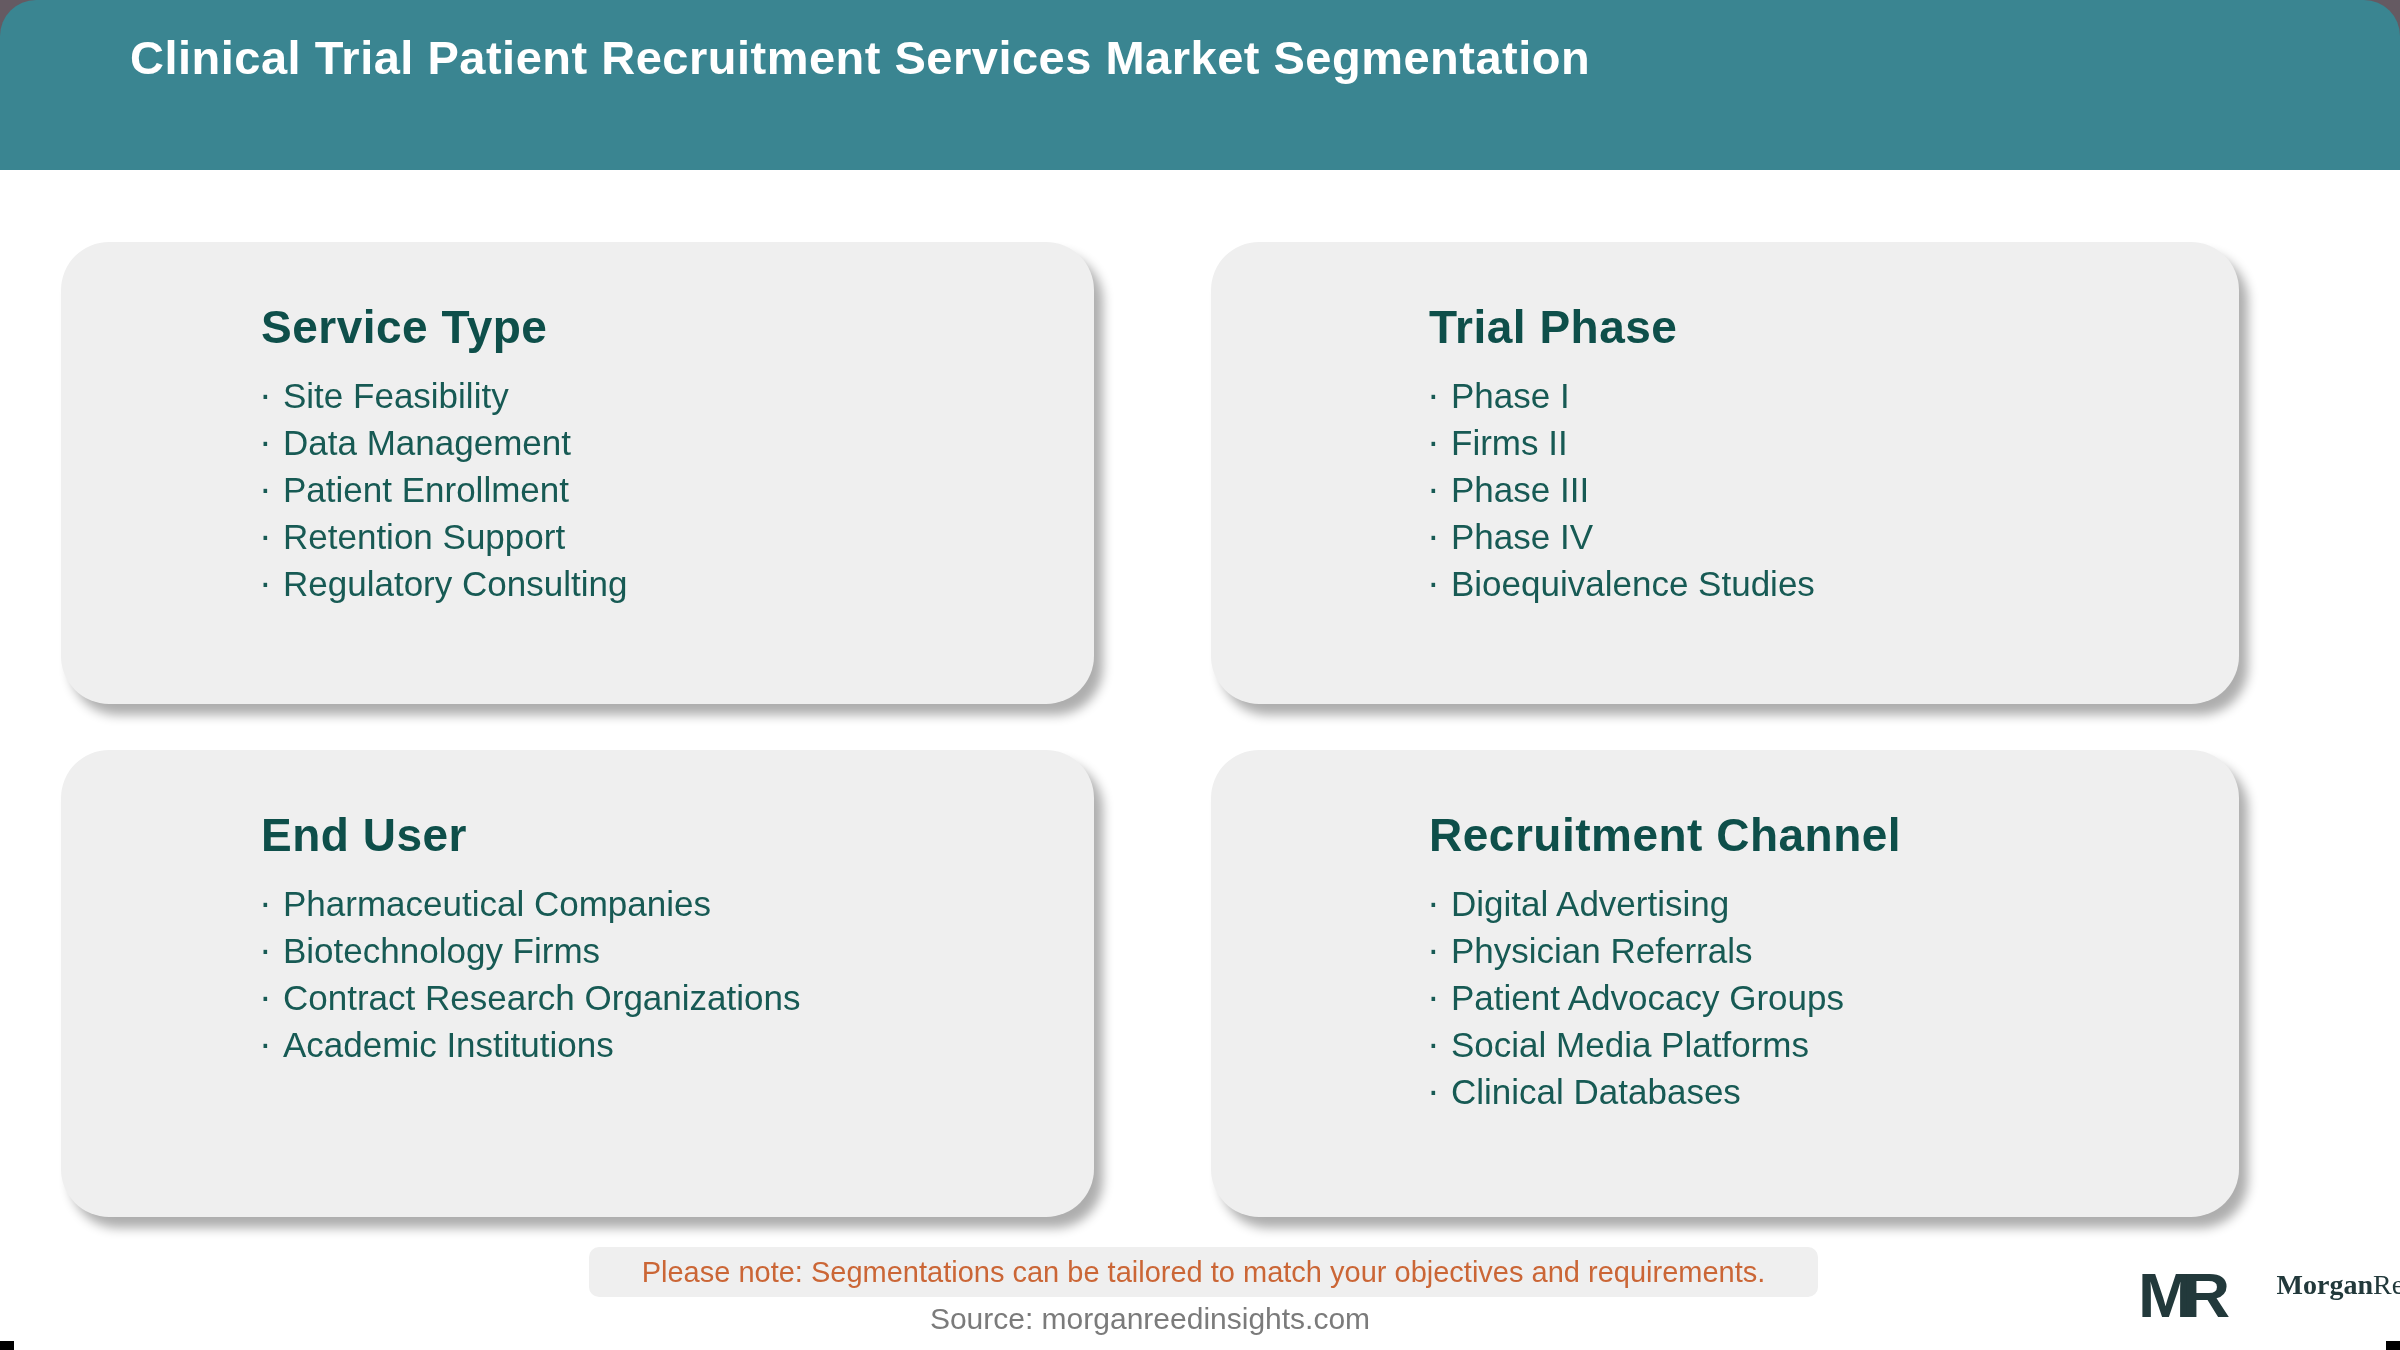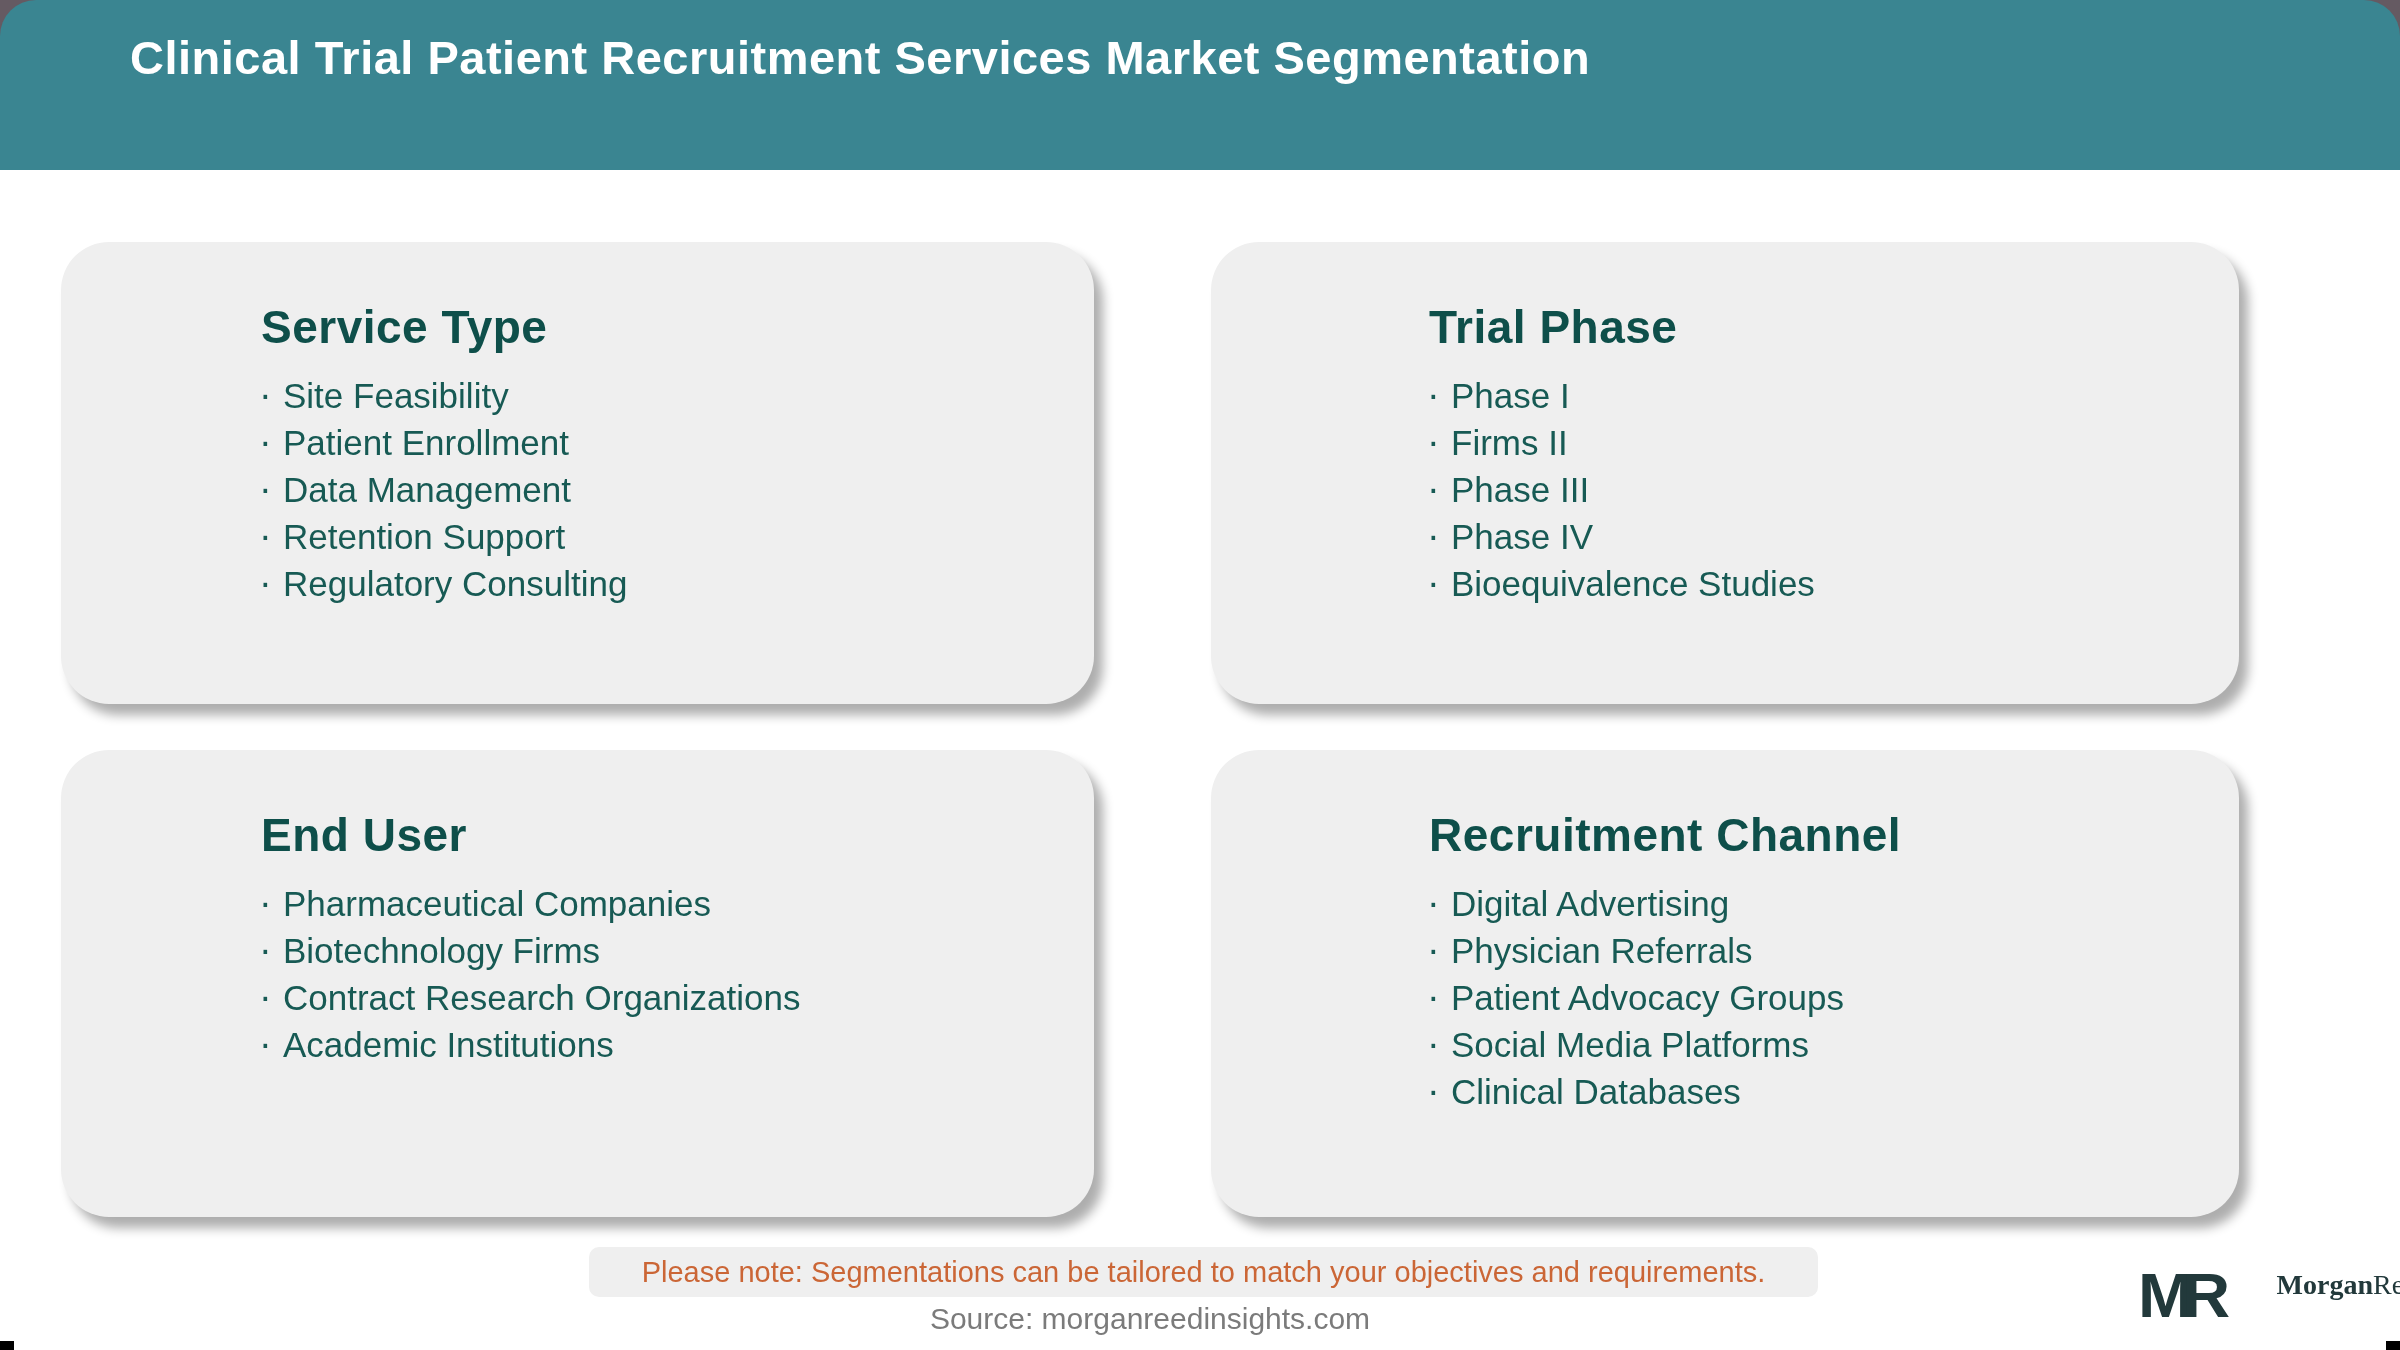"· Patient Enrollment" li { order: before "· Data Management" -> after "· Data Management" }
